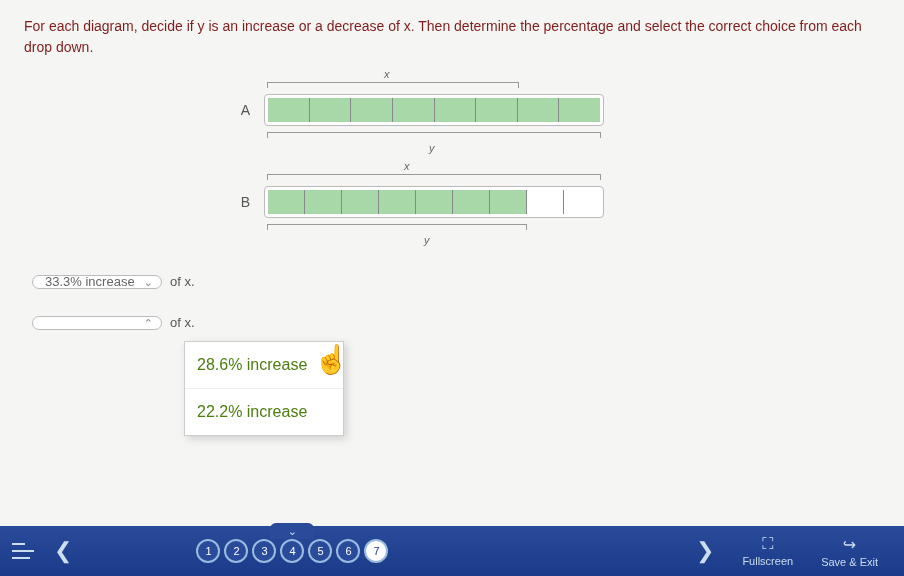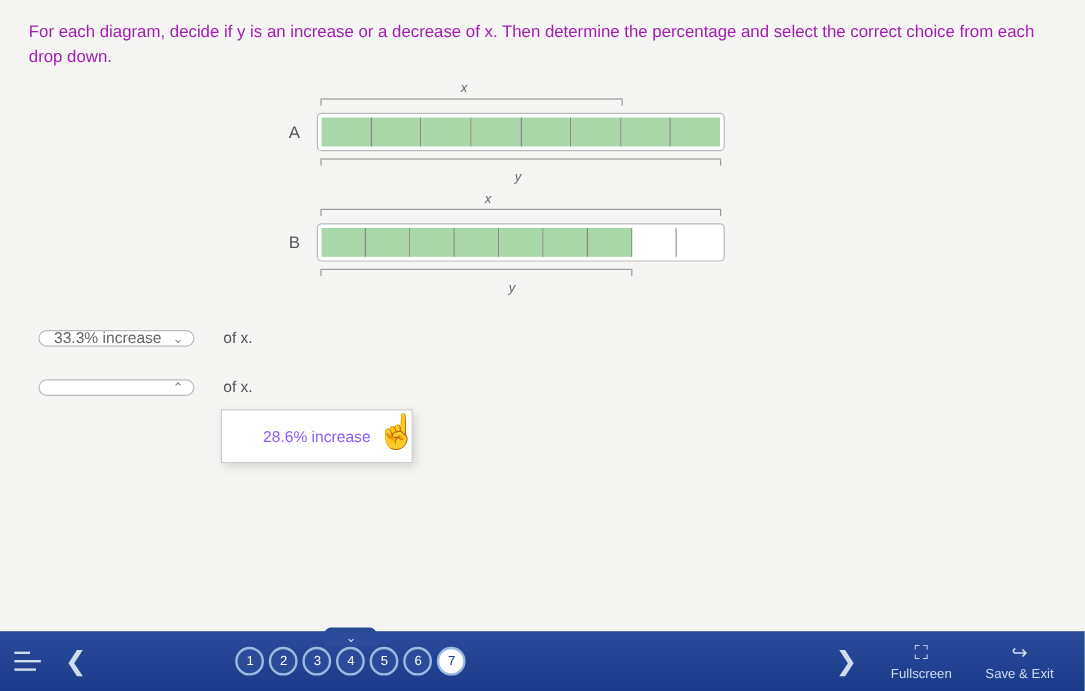"For each diagram, decide if" .instructions { color: #a21caf -> #7f1d1d }
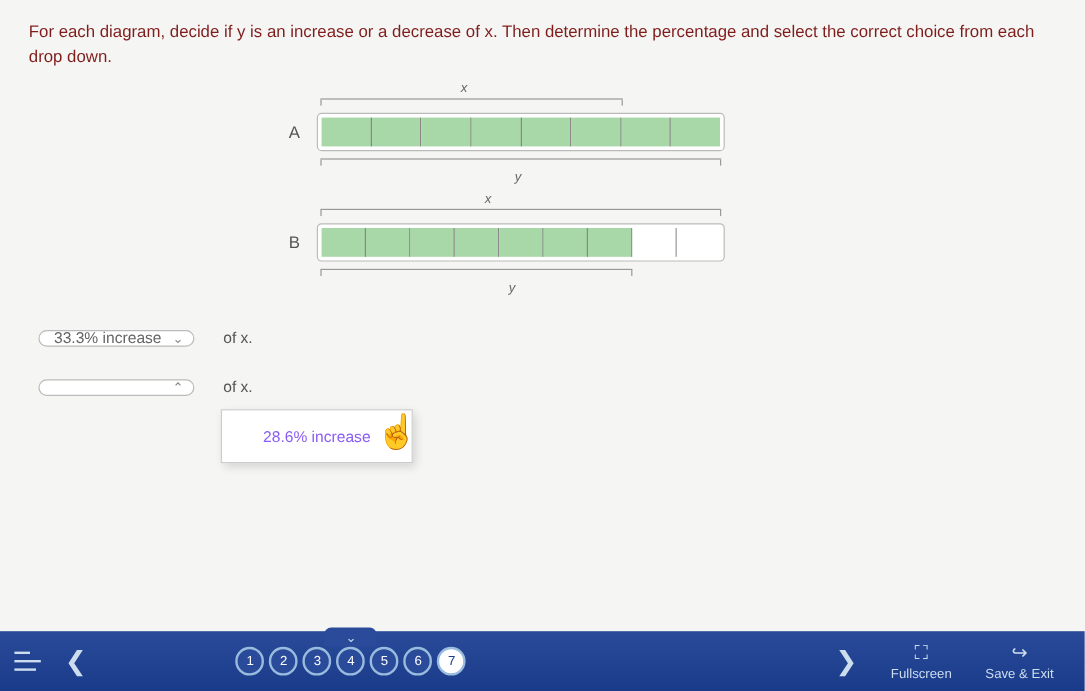"of x." .suffix { margin-left: 24px -> 8px }
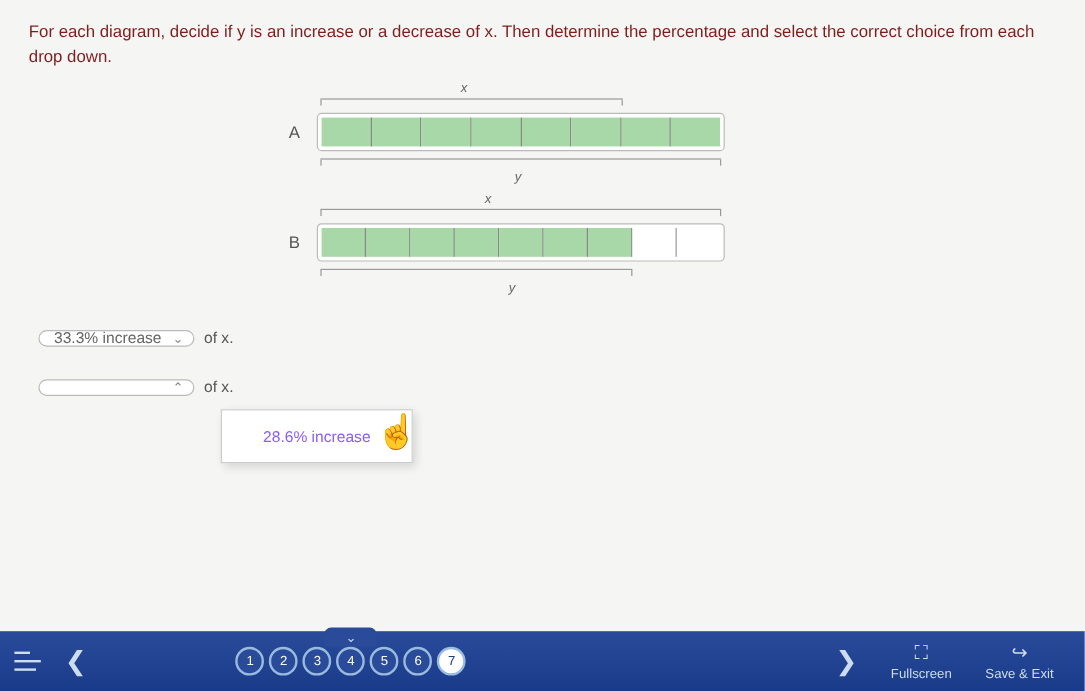"28.6% increase" .dropdown-menu .opt { color: #8b5cf6 -> #4d7c0f; font-size: 13px -> 16px; text-align: center -> none }
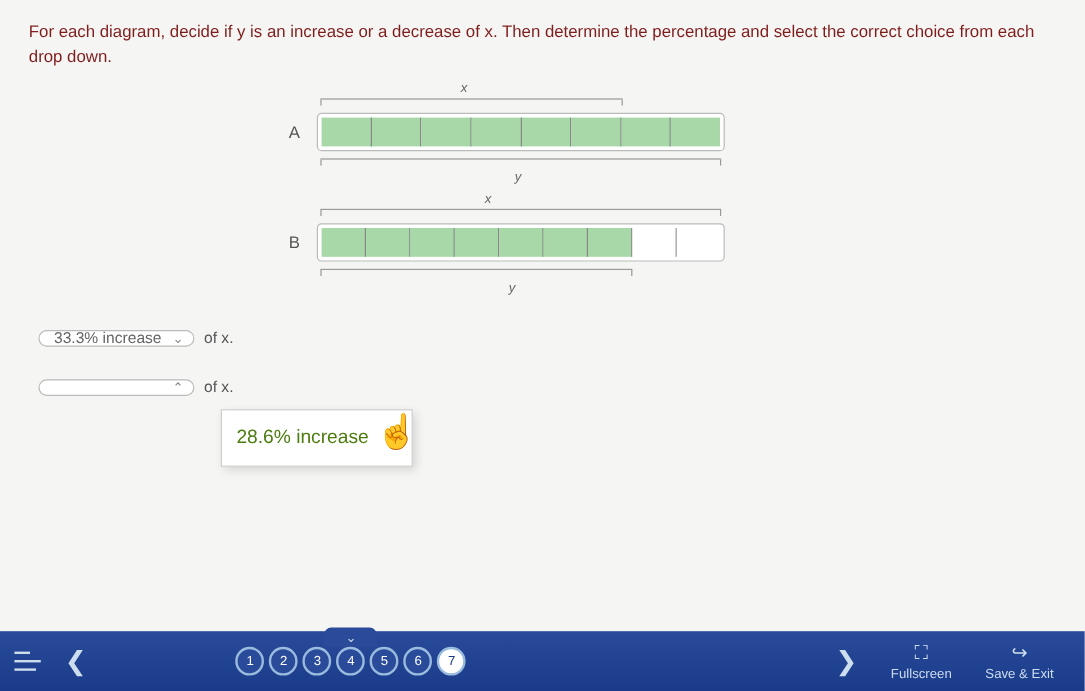"22.2% increase" div.opt { html: none -> <div>22.2% increase</div> }
